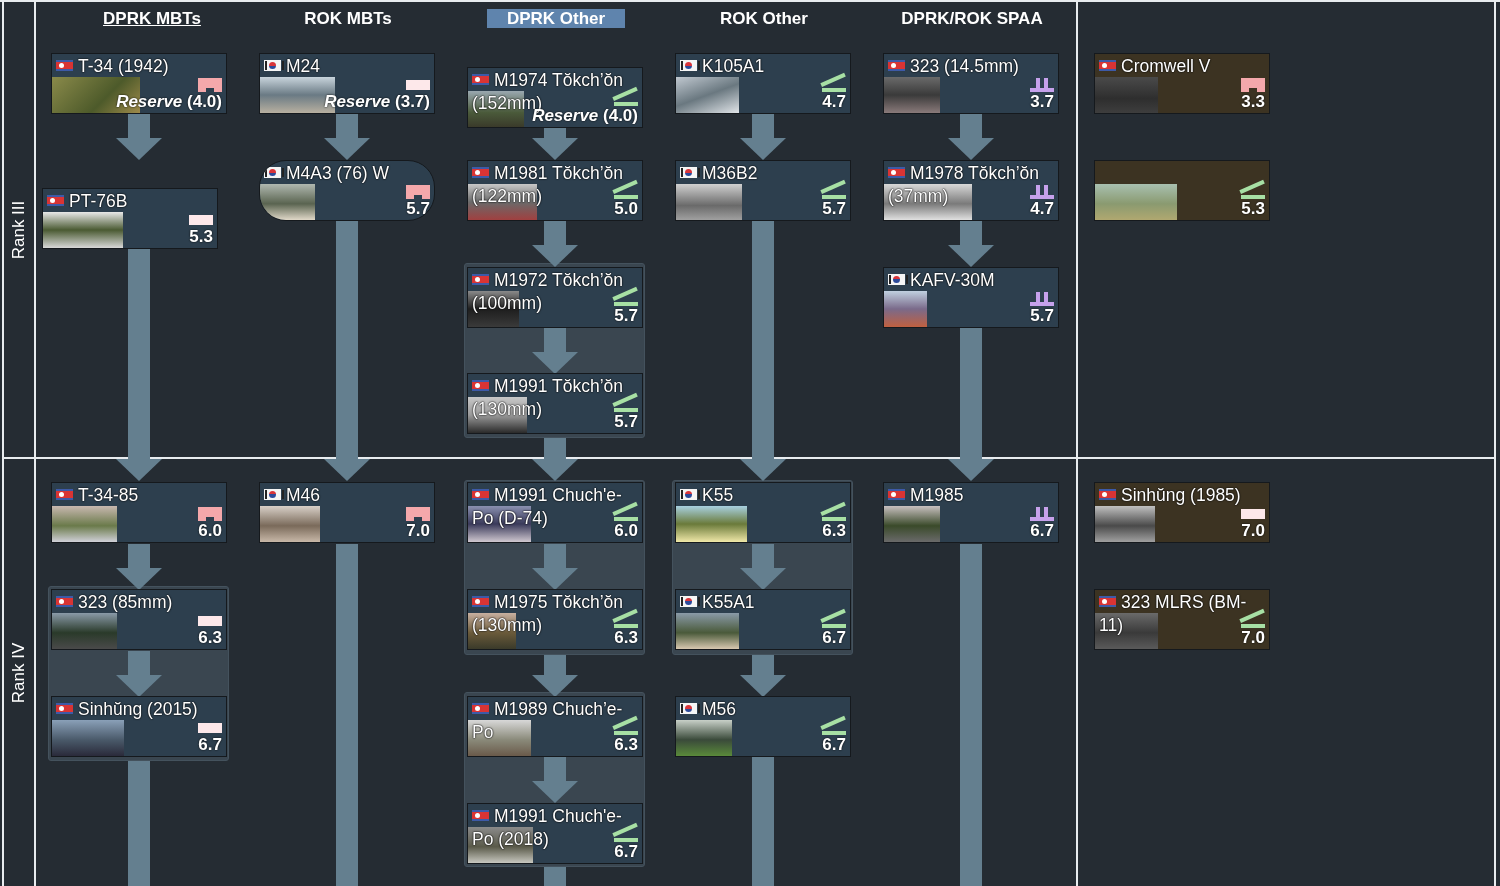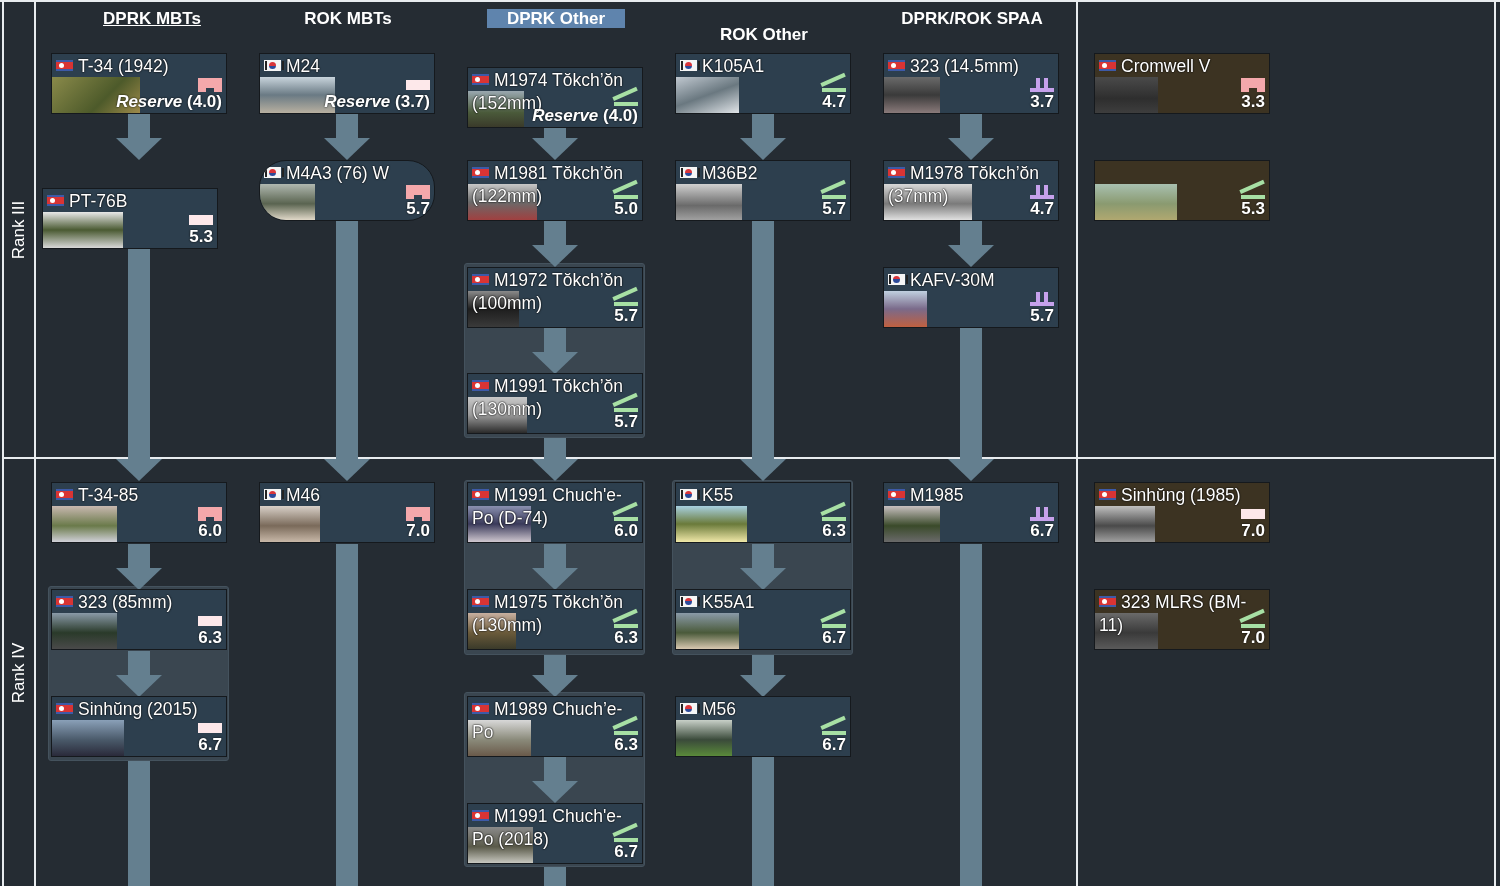"ROK Other" div.col-header { margin-top: 16px -> none }
